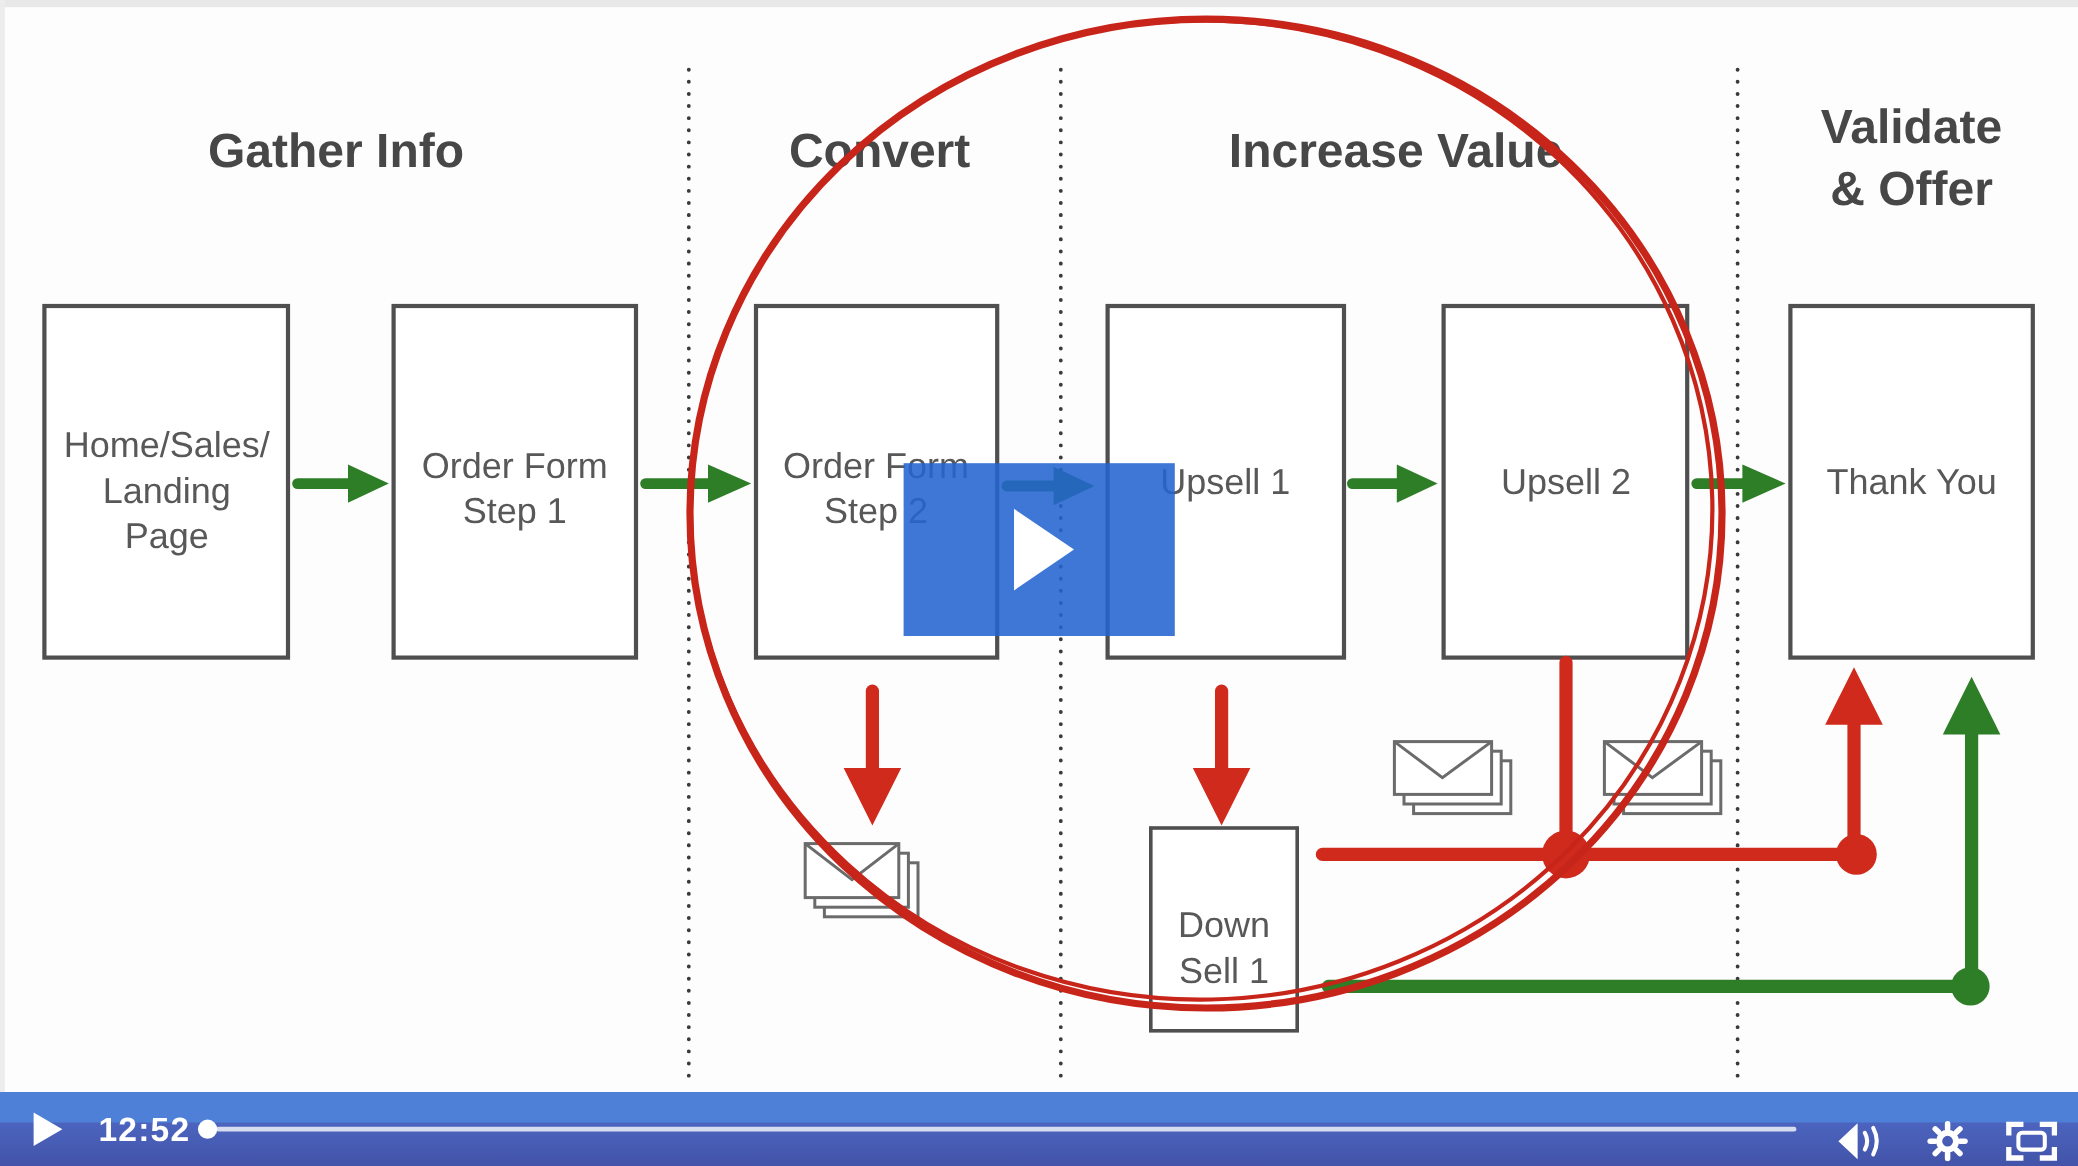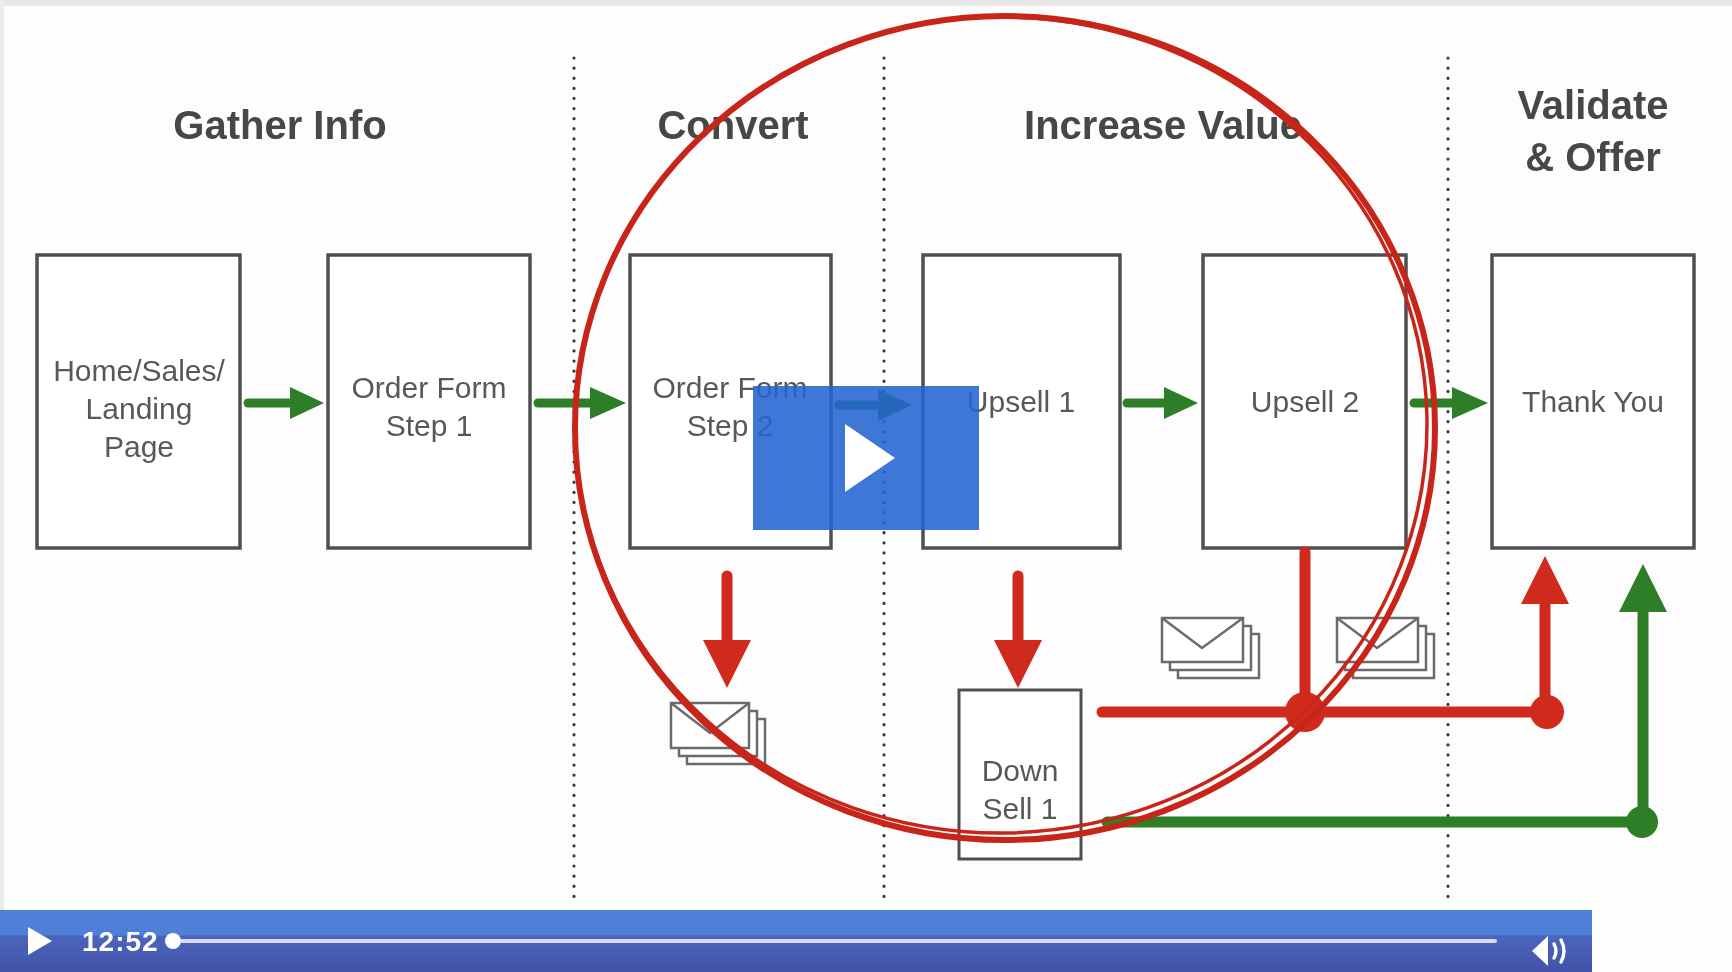"12:52" .controlbar { width: 1592px -> 1732px }
